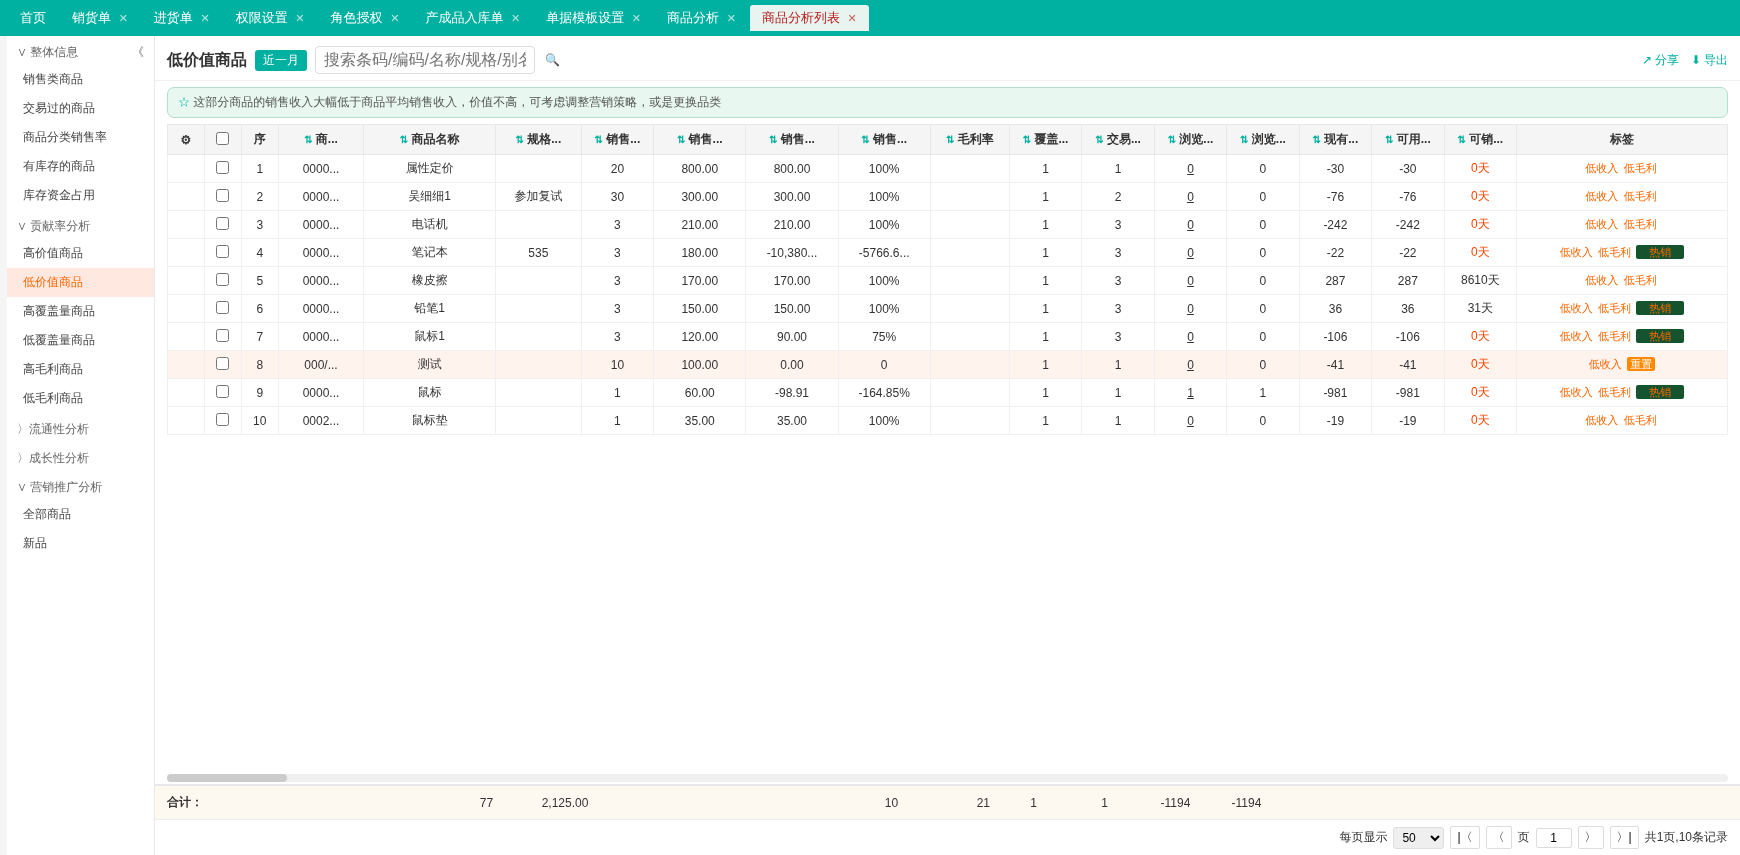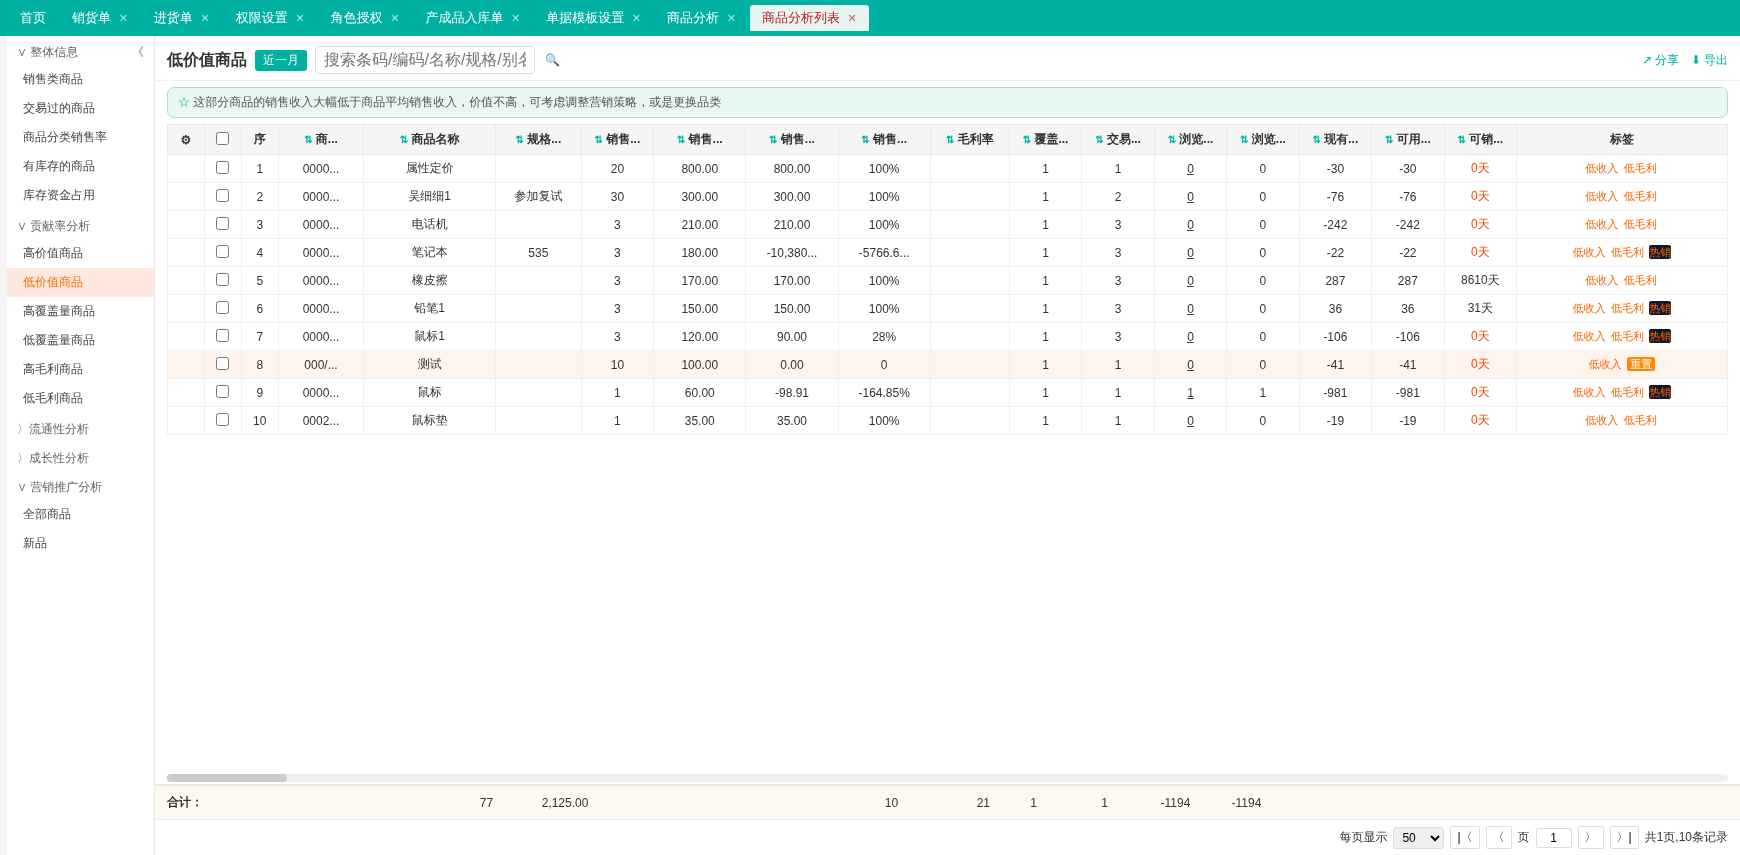"热销" .tag-hot { background: #0f172a -> #14532d; padding: 1px 0 -> 1px 13px }
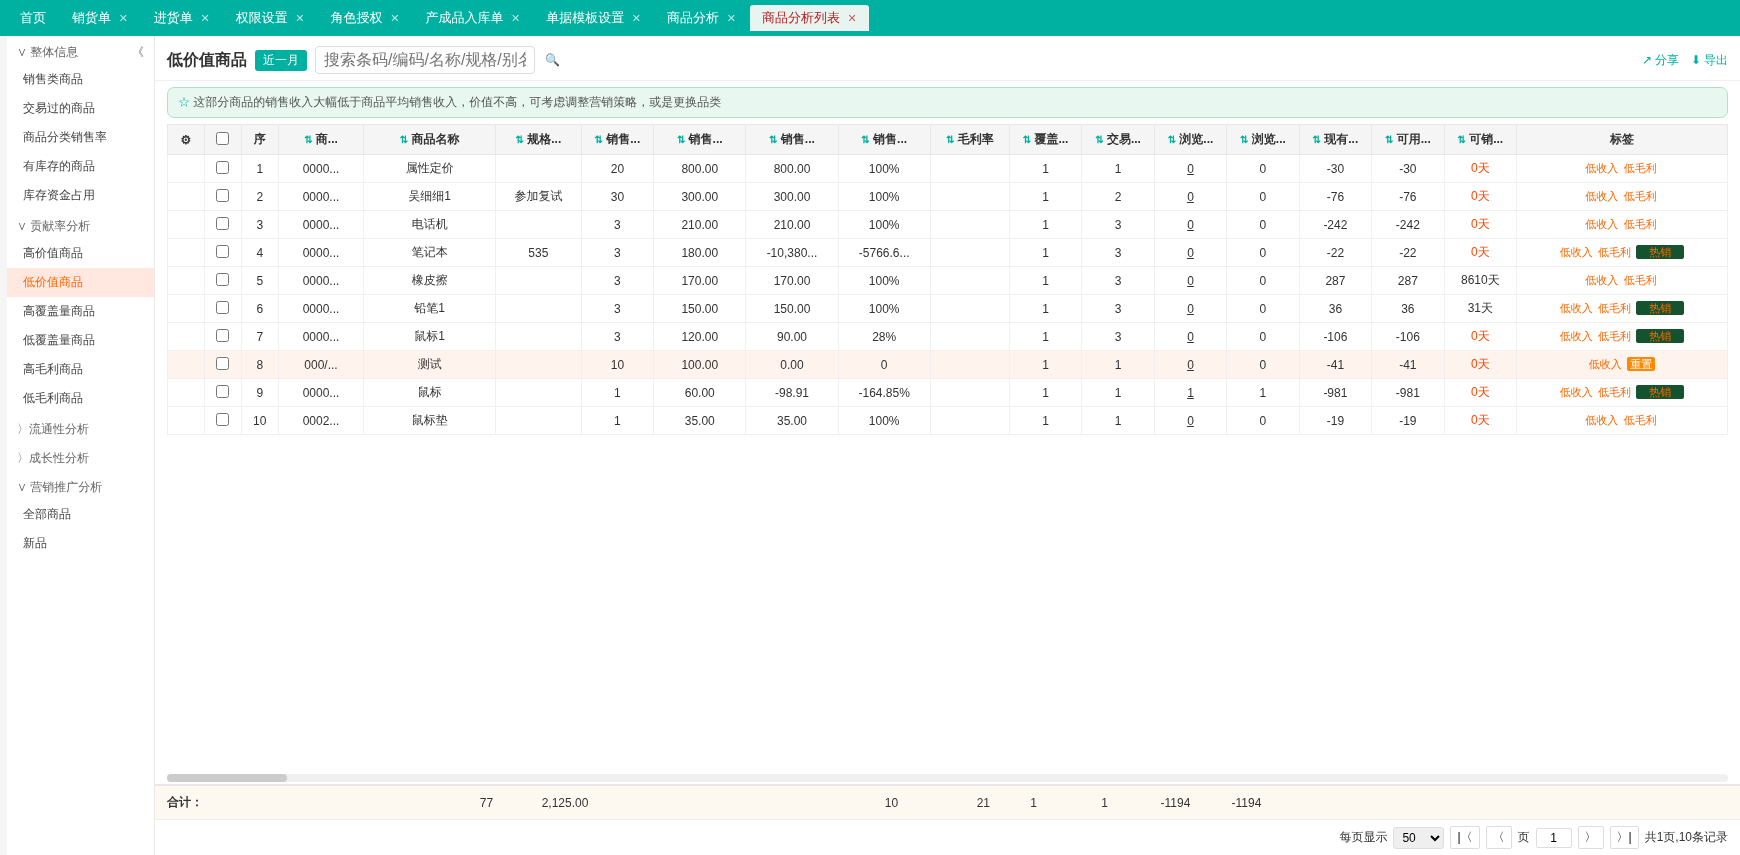"28%" td.col-sales-3 { text: 28% -> 75% }
